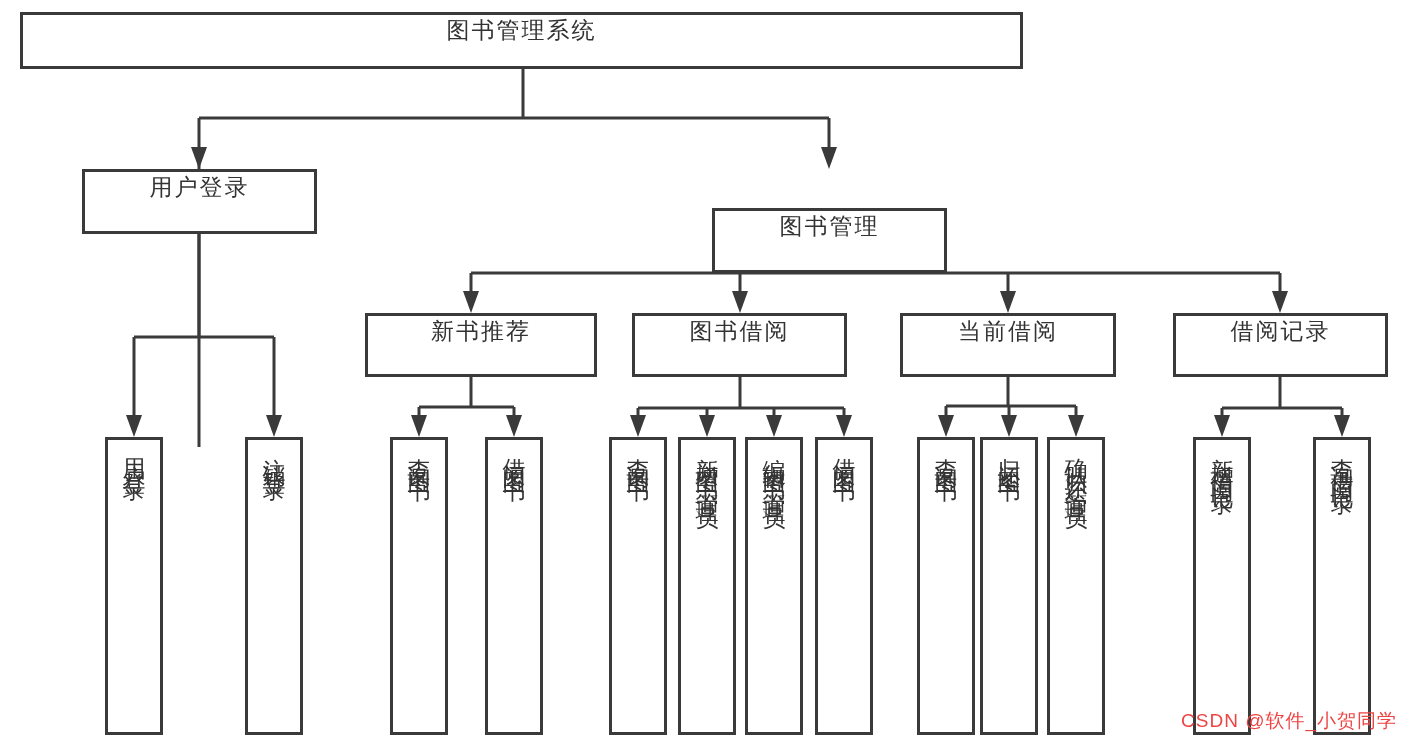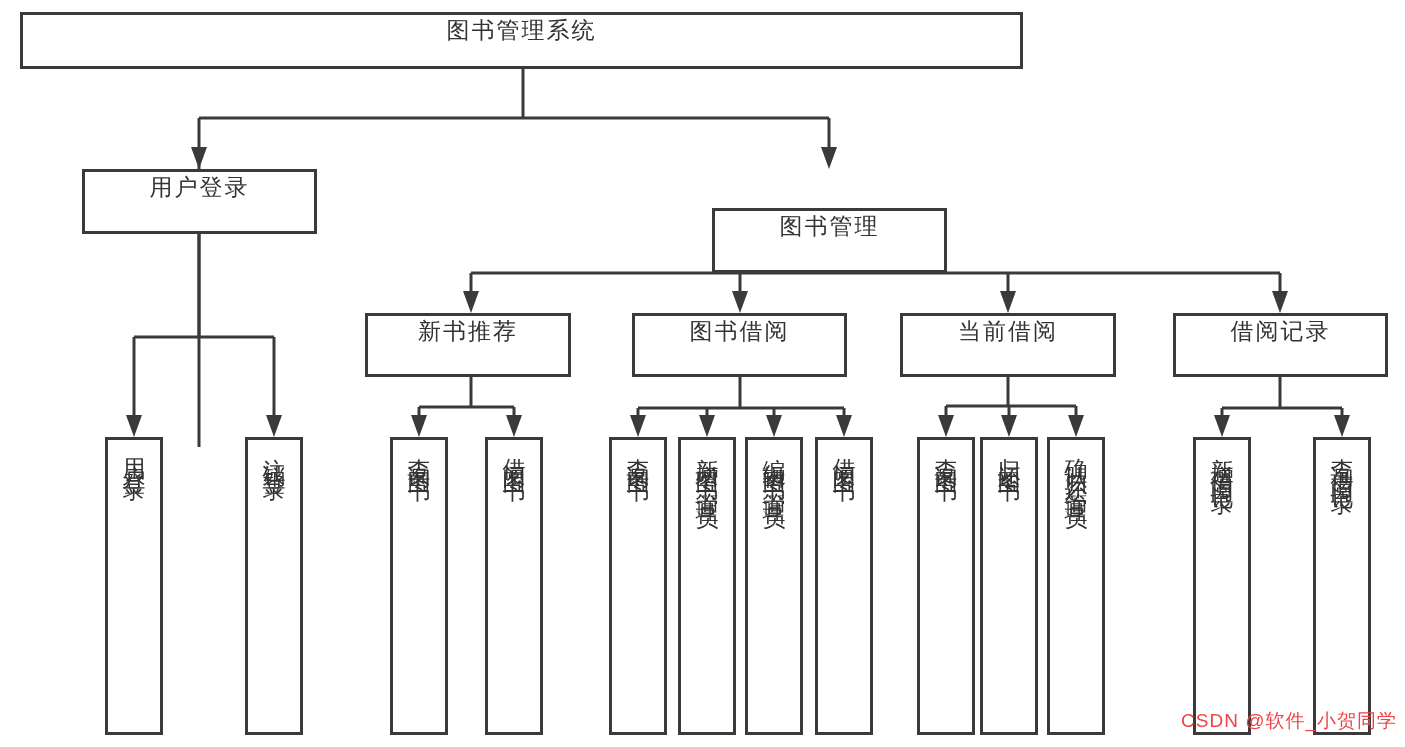"新书推荐" div.node { width: 206px -> 232px }
